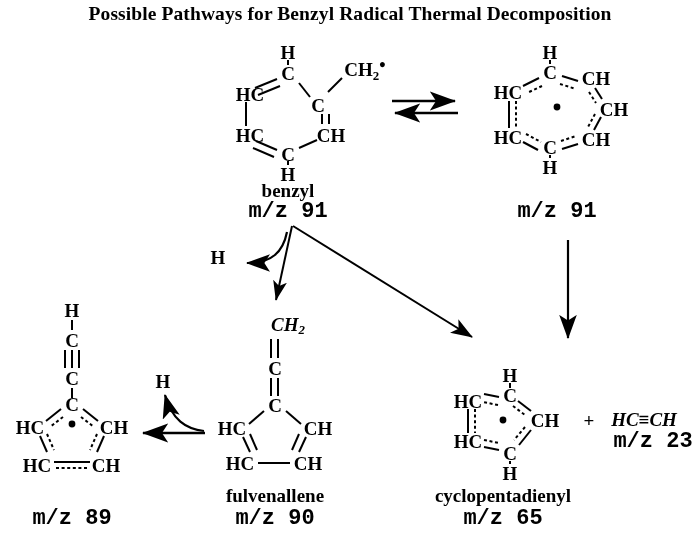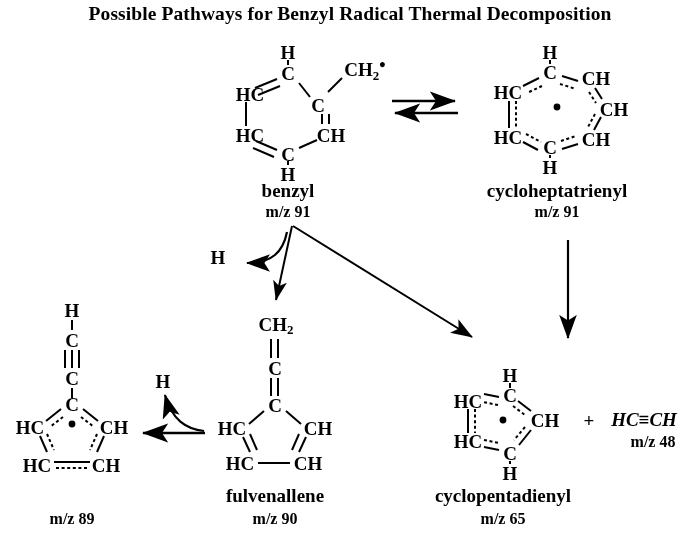"cycloheptatrienyl" div.t { html: <div>cycloheptatrienyl</div> -> none }
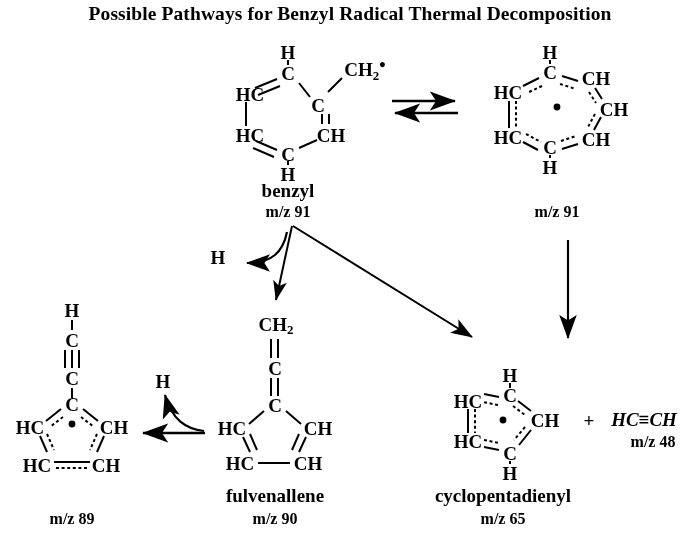"m/z 91" .mz { font-family: none -> Liberation Mono, monospace; font-size: 16px -> 22px }
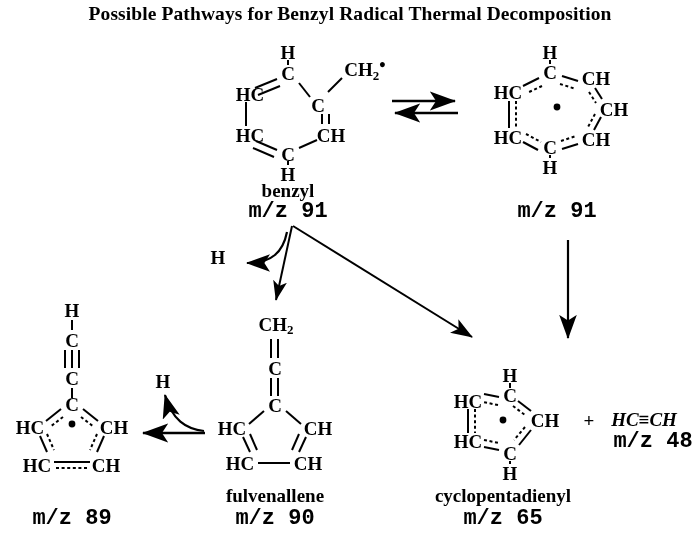"CH2" div.t { font-style: none -> italic; left: 276px -> 288px }
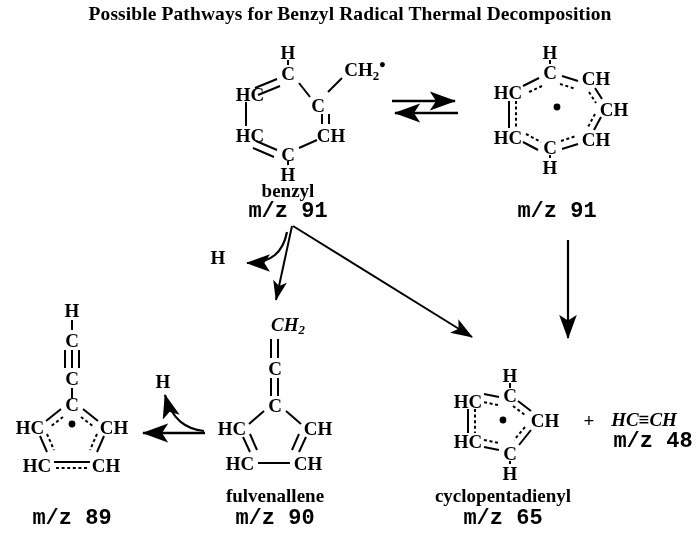"m/z 48" div.t { text: 48 -> 23 }
